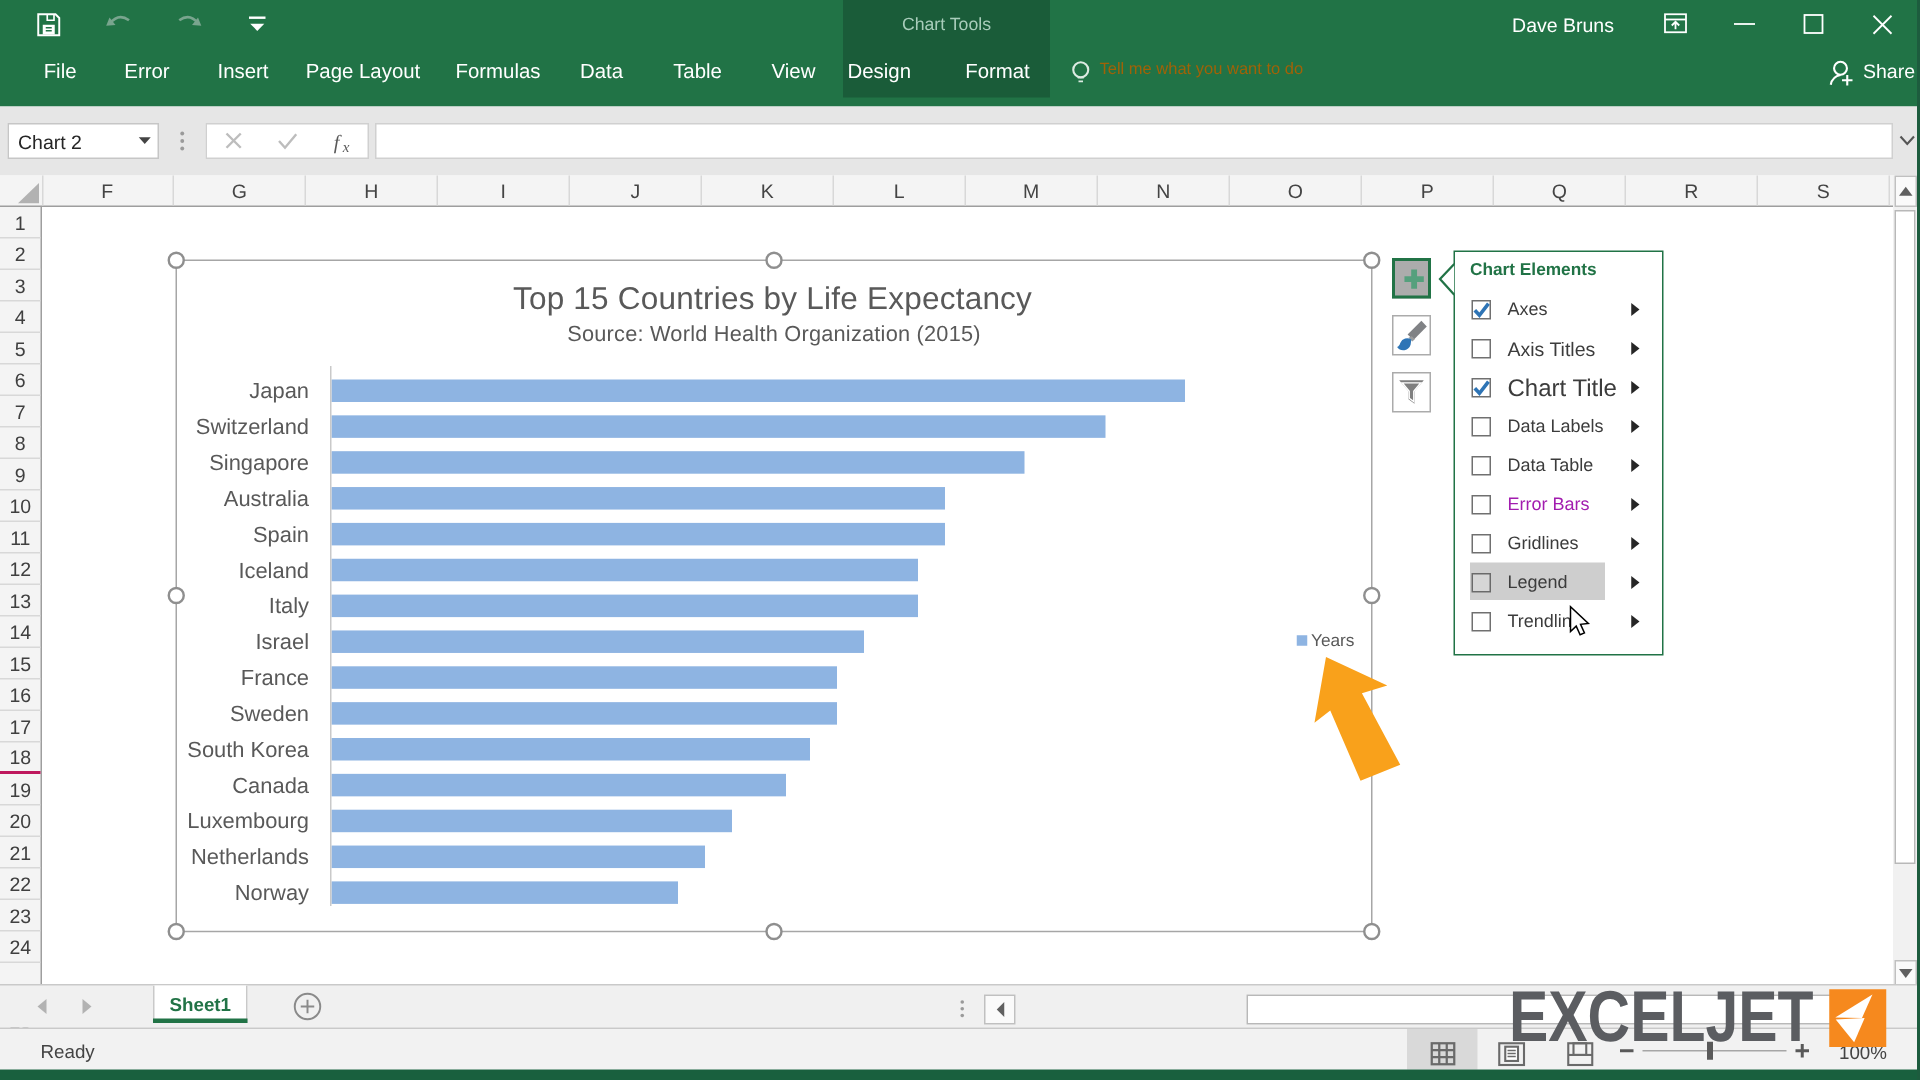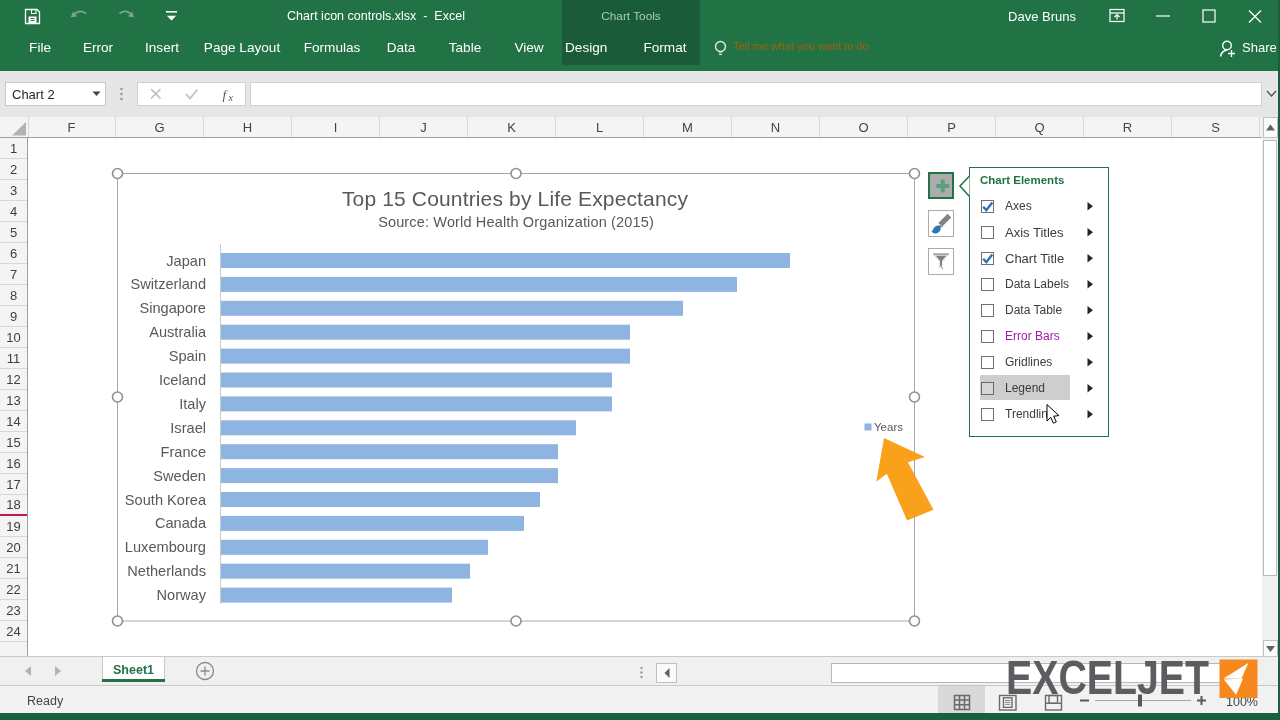"Chart icon controls.xlsx - Excel" div.abs { html: <div>Chart icon controls.xlsx&nbsp;&nbsp;-&nbsp;&nbsp;Excel</div> -> none }
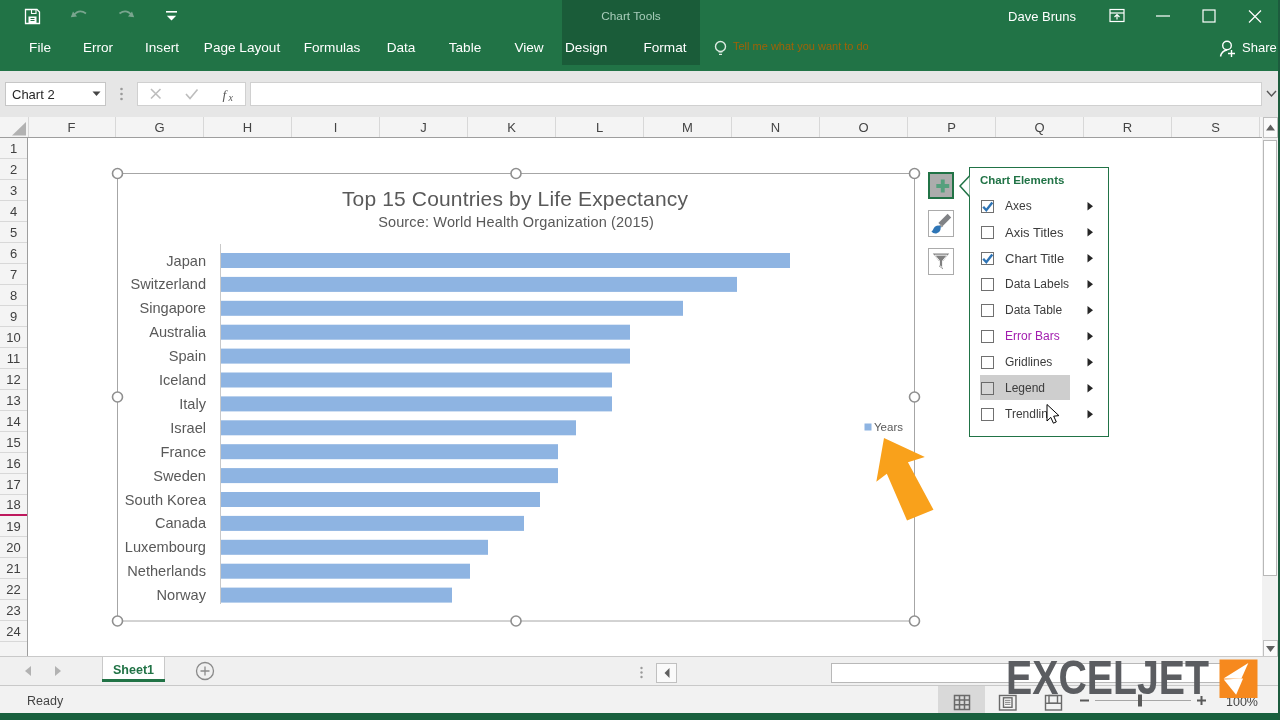"Chart Title" div.abs { font-size: 13px -> 16px }
